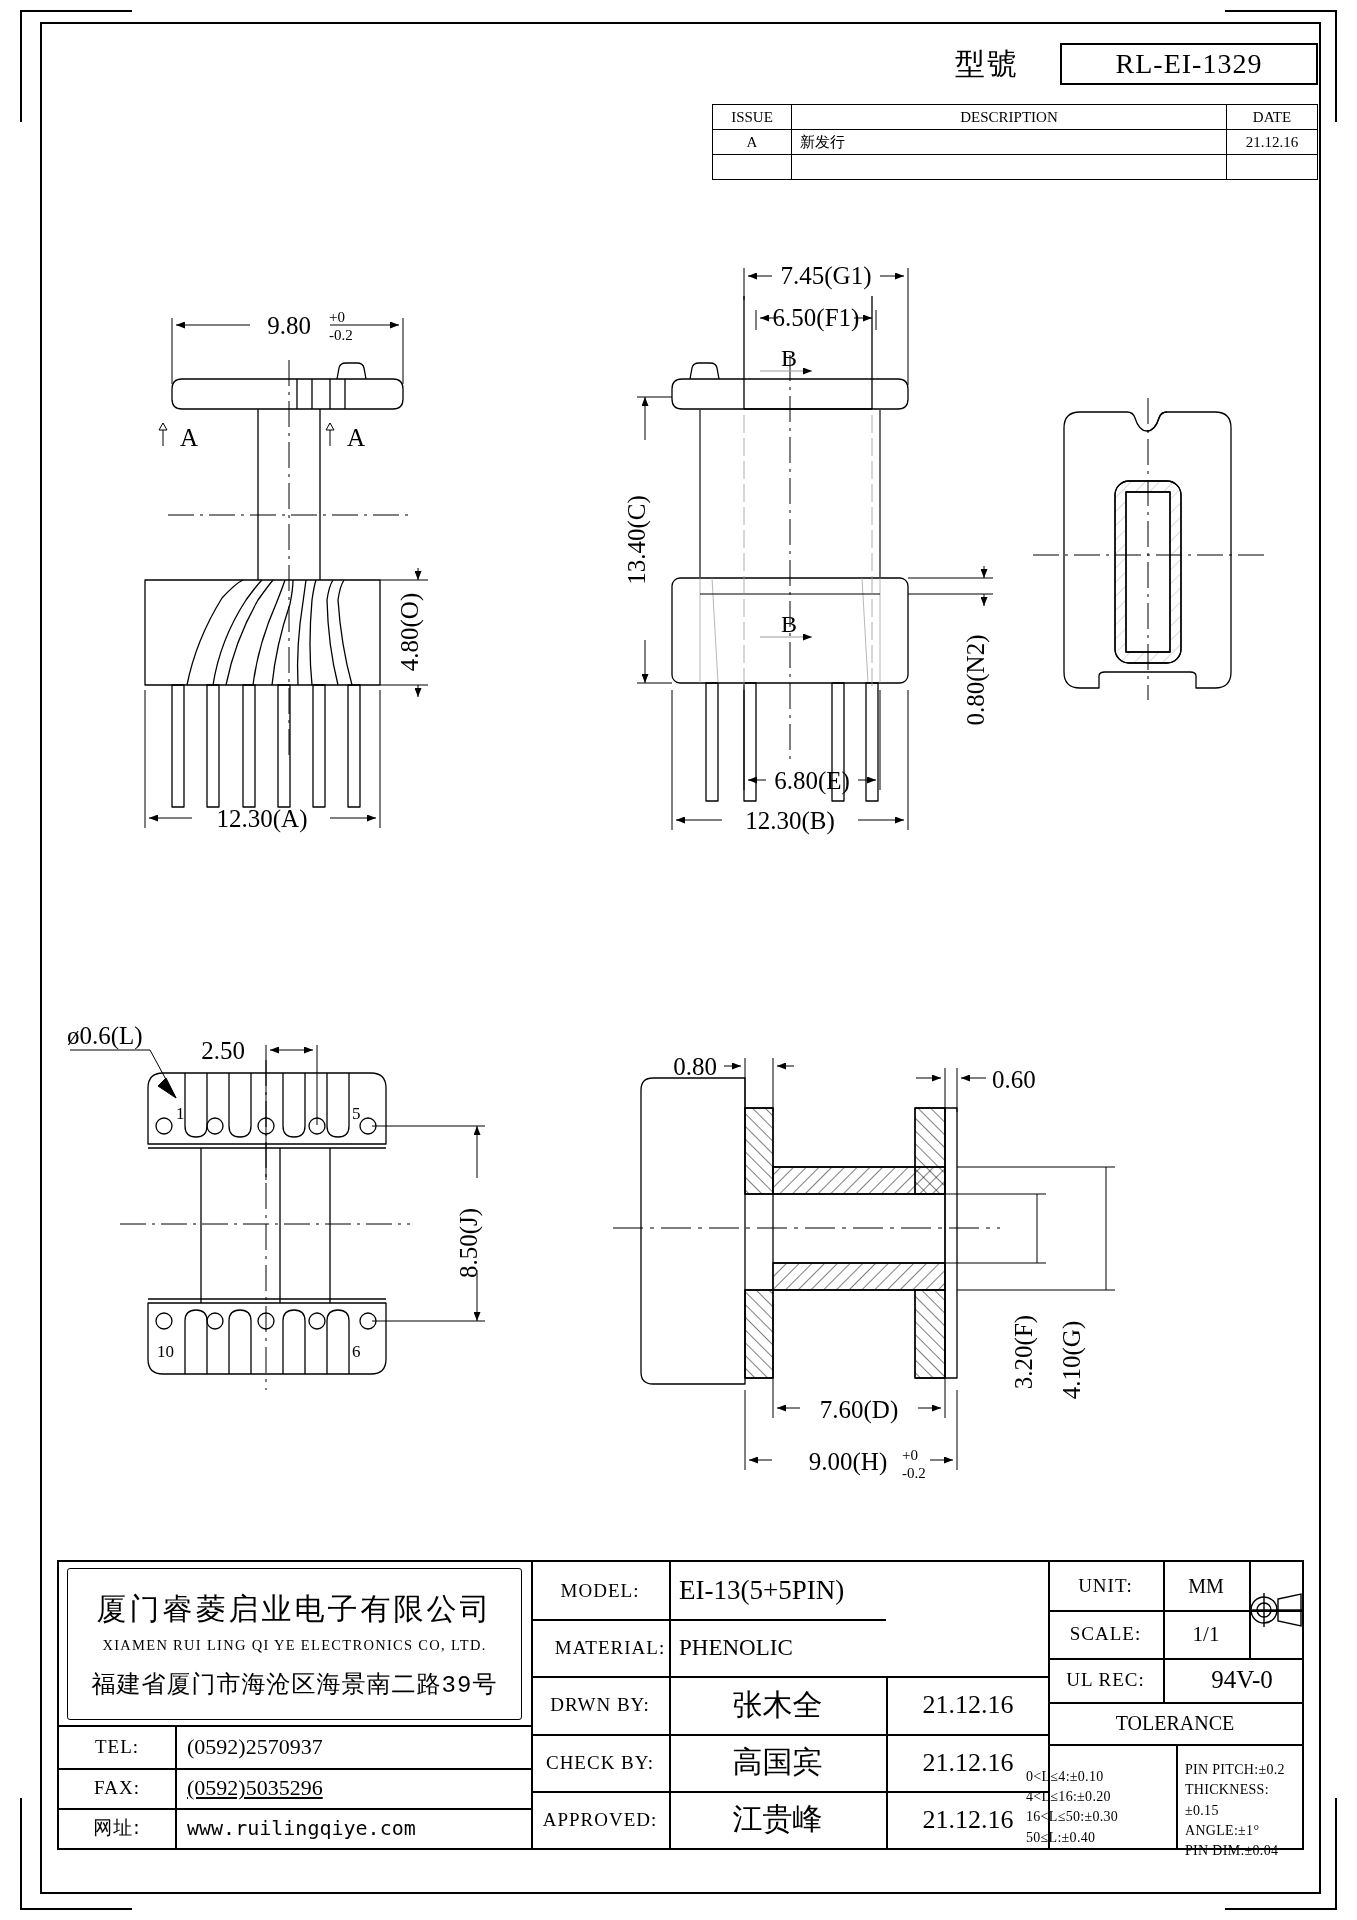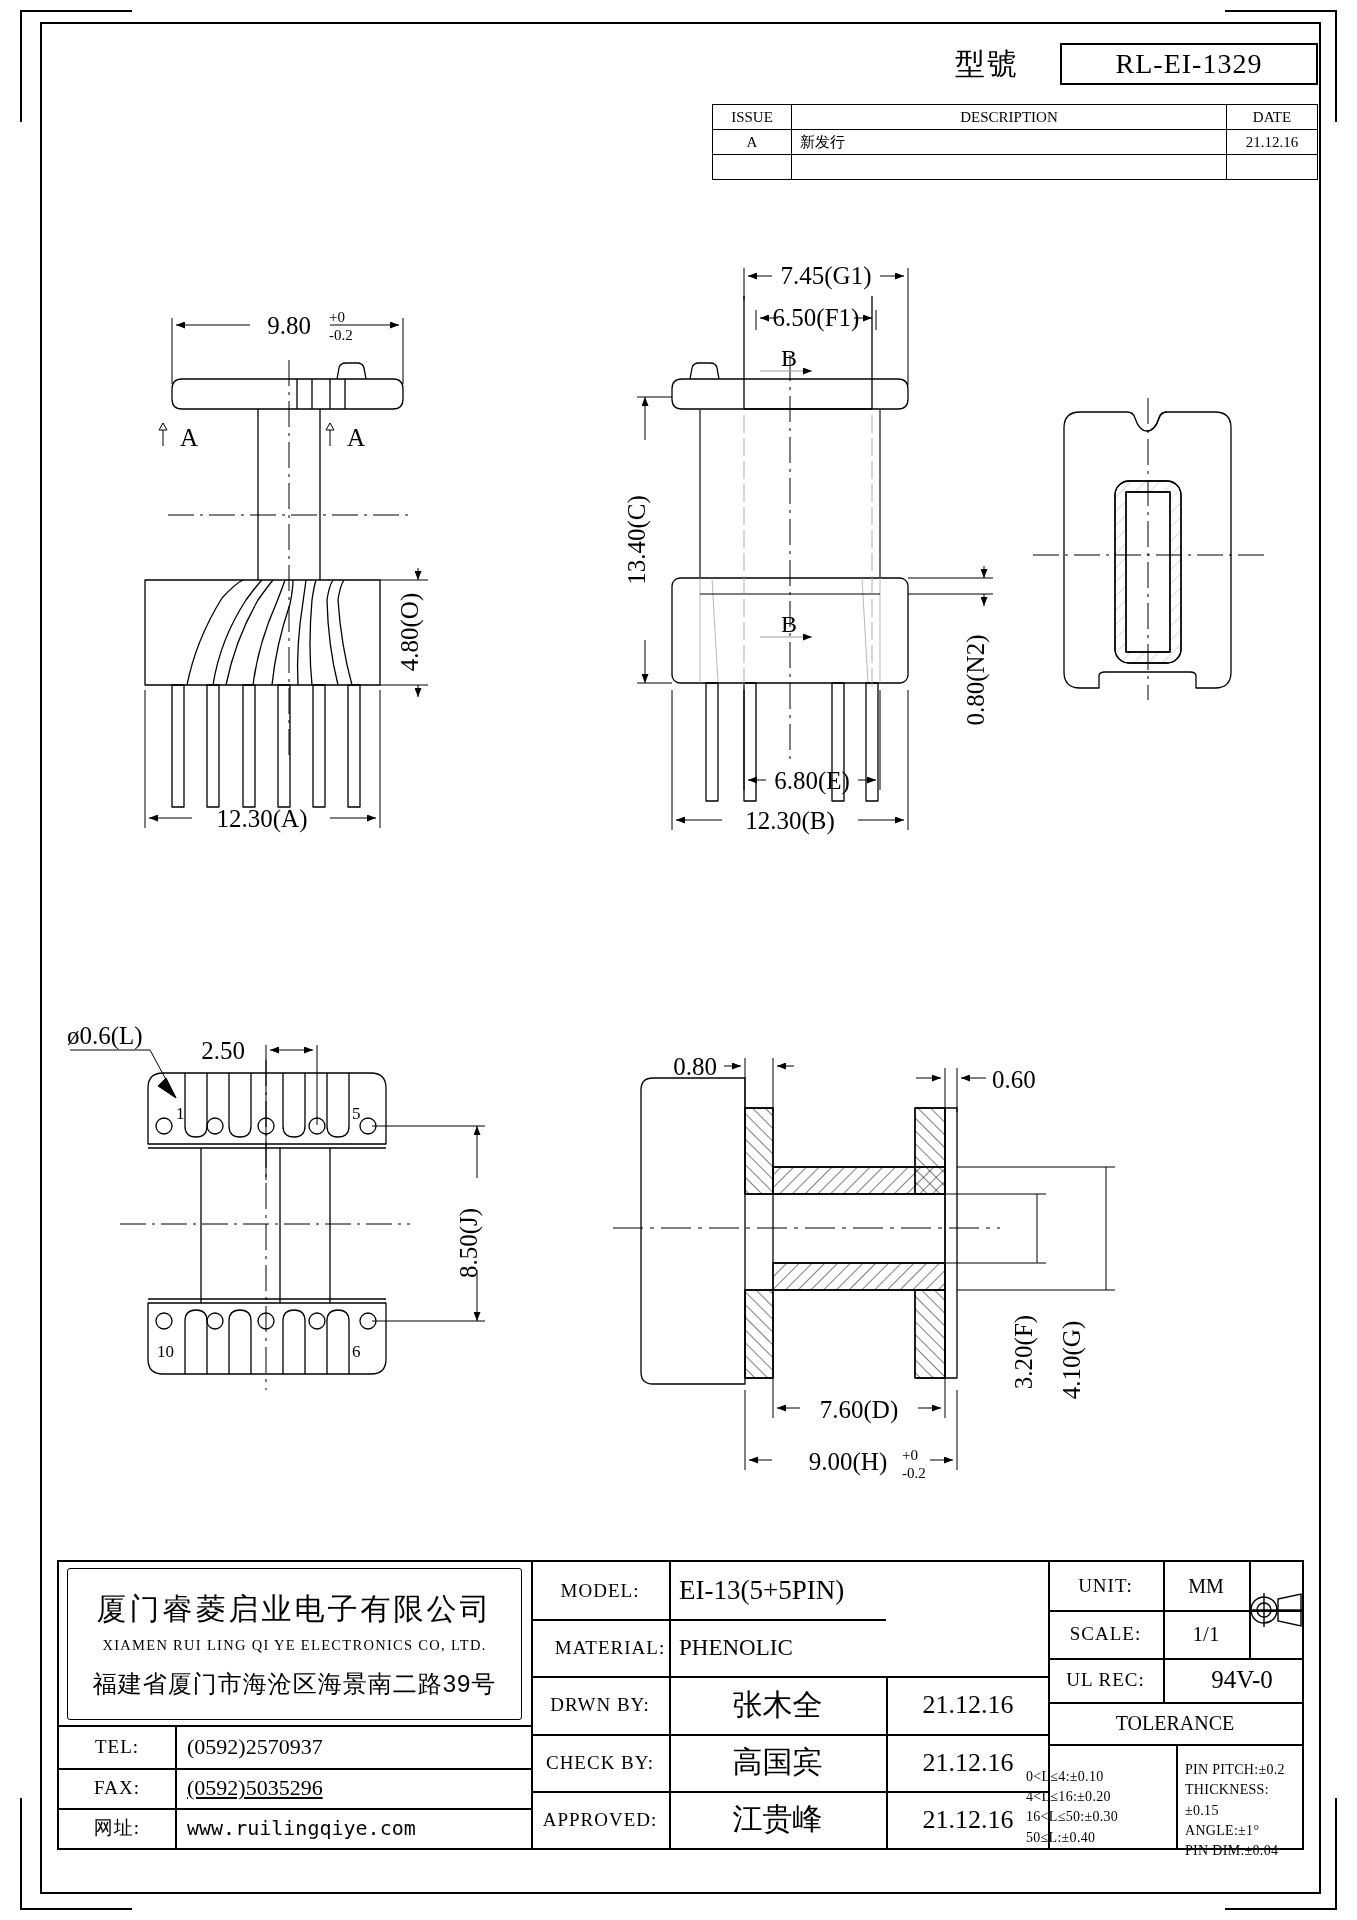"福建省厦门市海沧区海景南二路39号" .company-addr { font-family: Liberation Sans, sans-serif -> Liberation Mono, monospace }
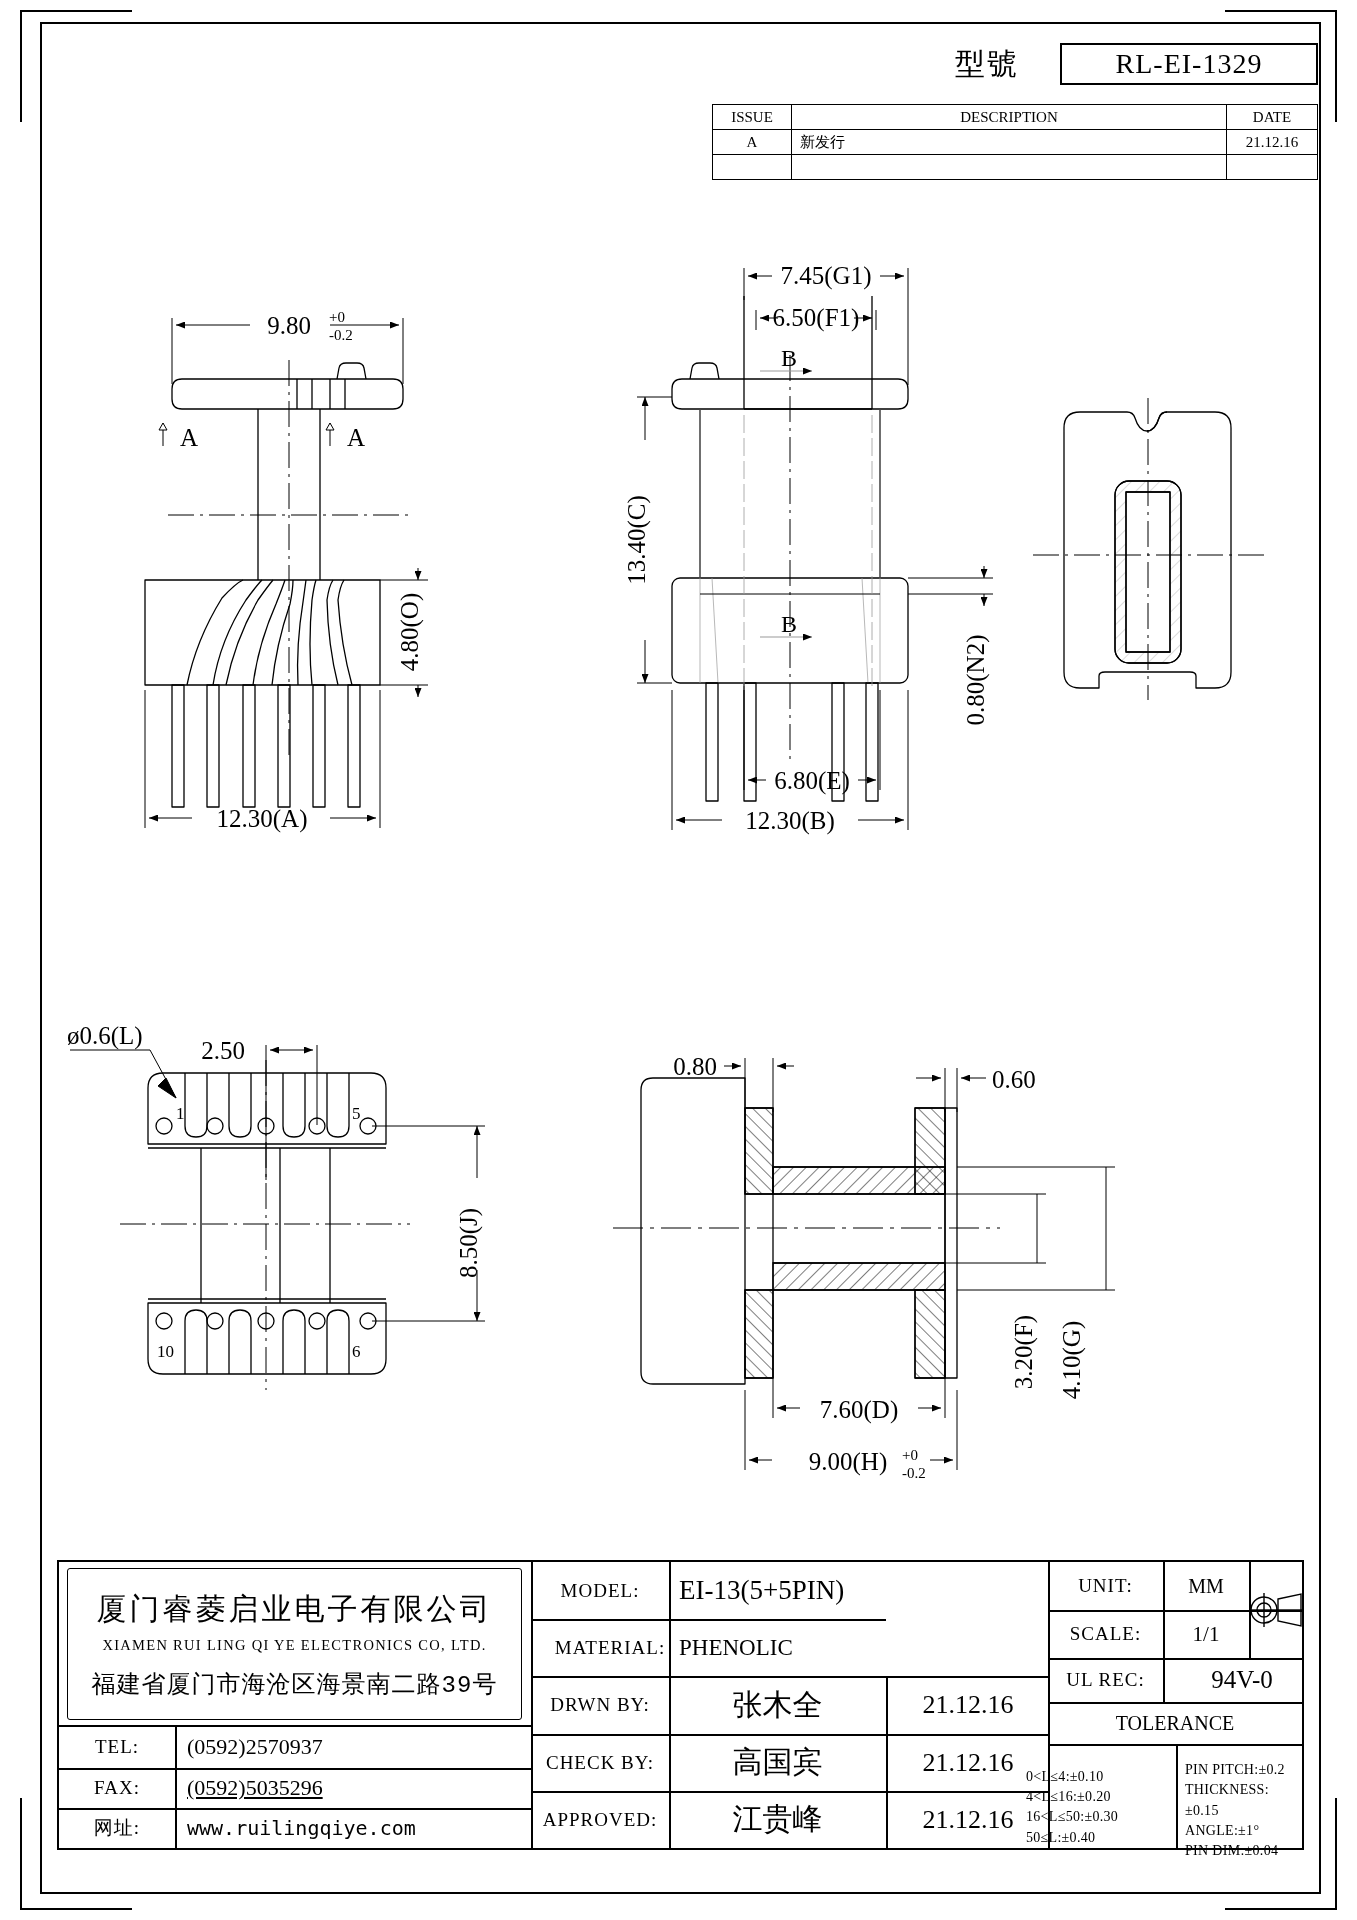"网址:" div.cellbox { font-family: Liberation Serif, serif -> none }
